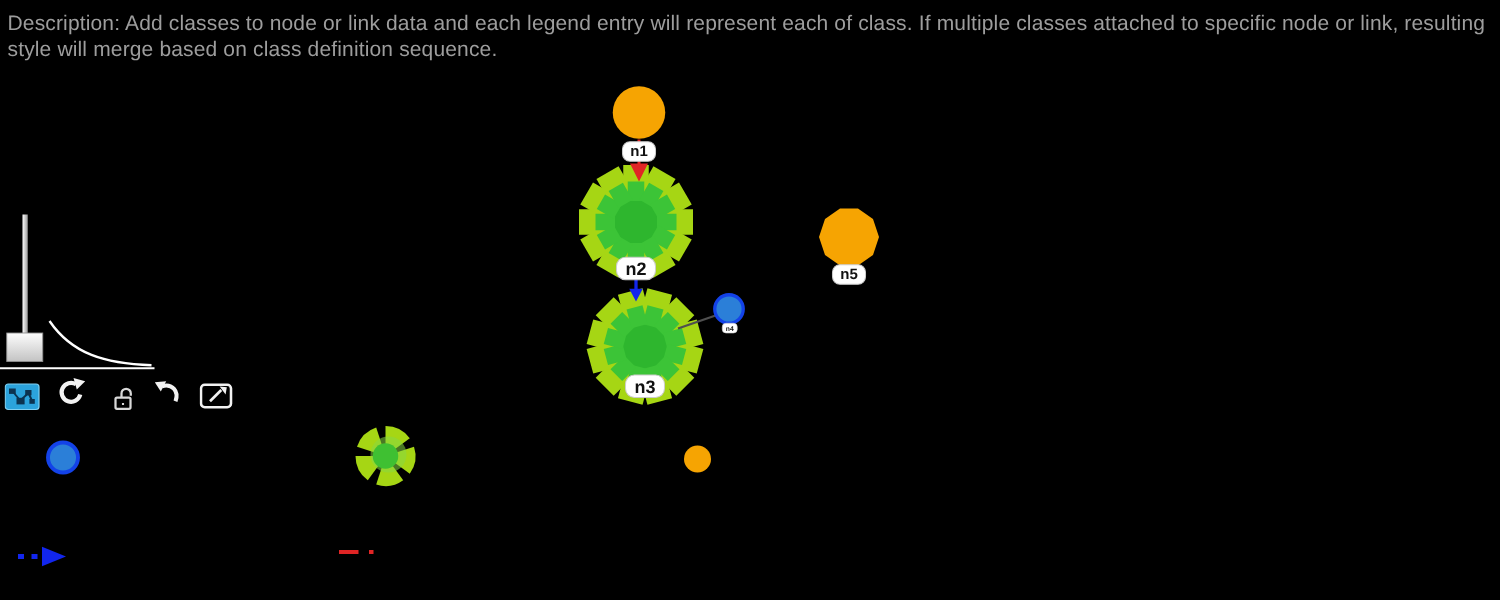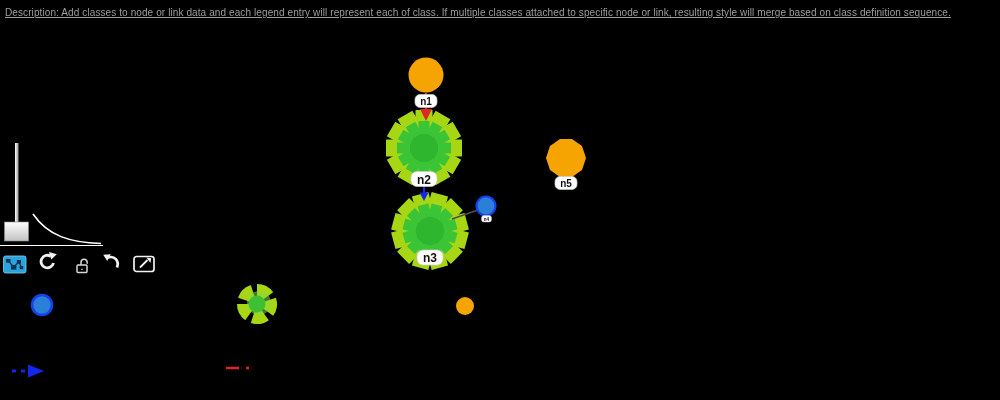"Description: Add classes to node" .desc { font-size: 10px -> 14px; text-decoration: underline -> none }
